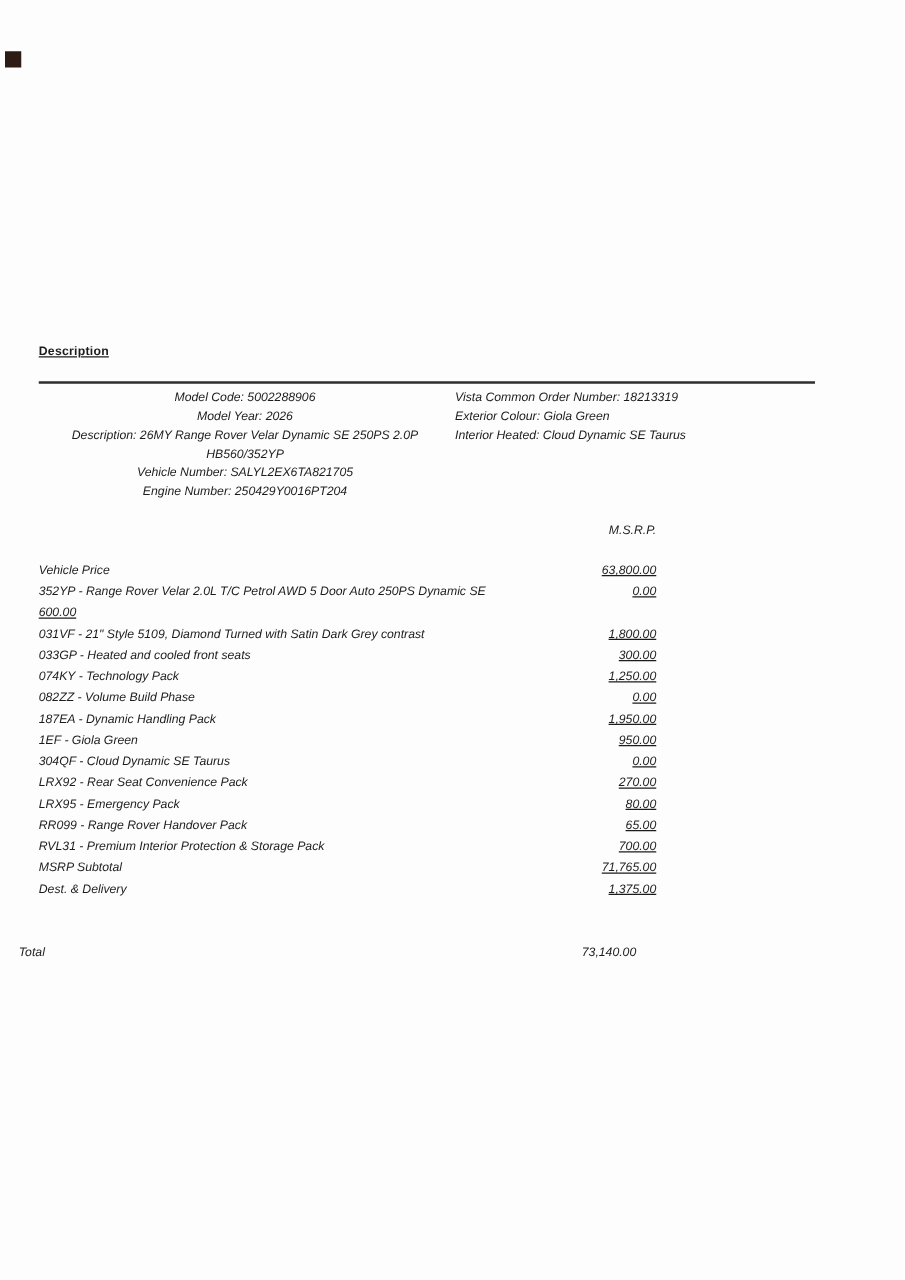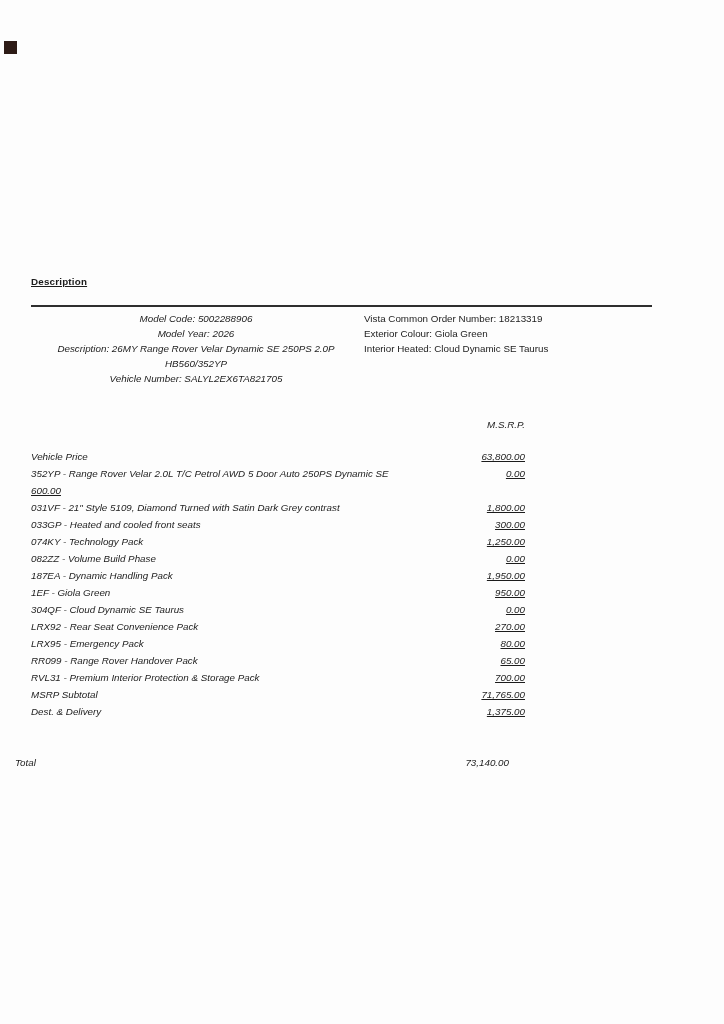"Vista Common Order Number: 18213319" .details-right { font-style: none -> italic }
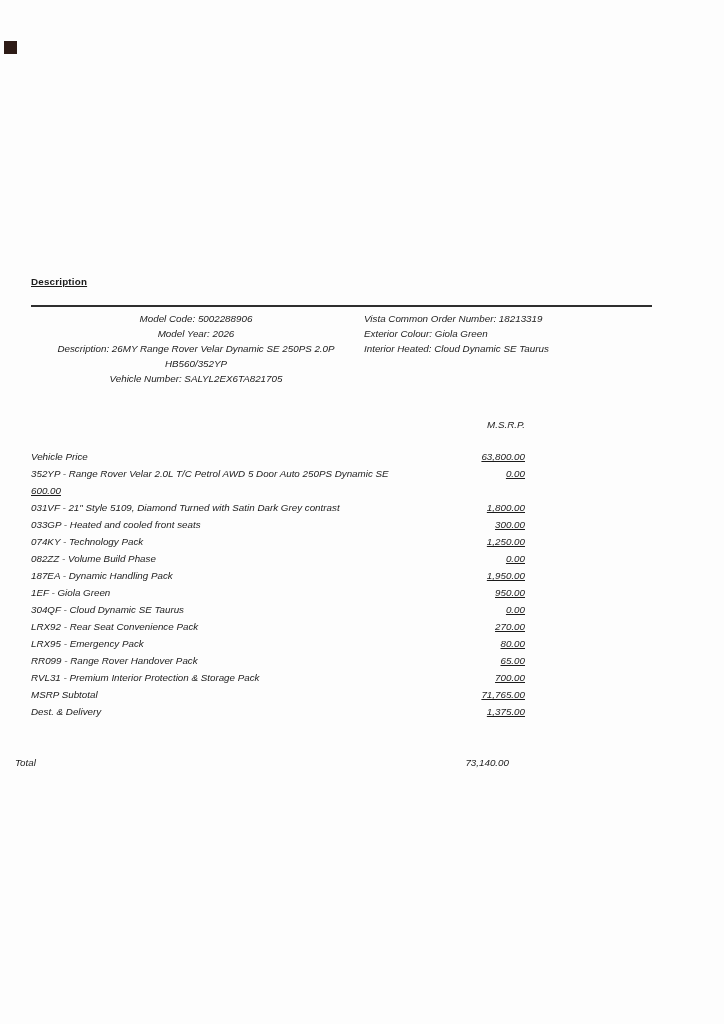"Engine Number: 250429Y0016PT204" div { html: none -> <div>Engine Number: 250429Y0016PT204</div> }
